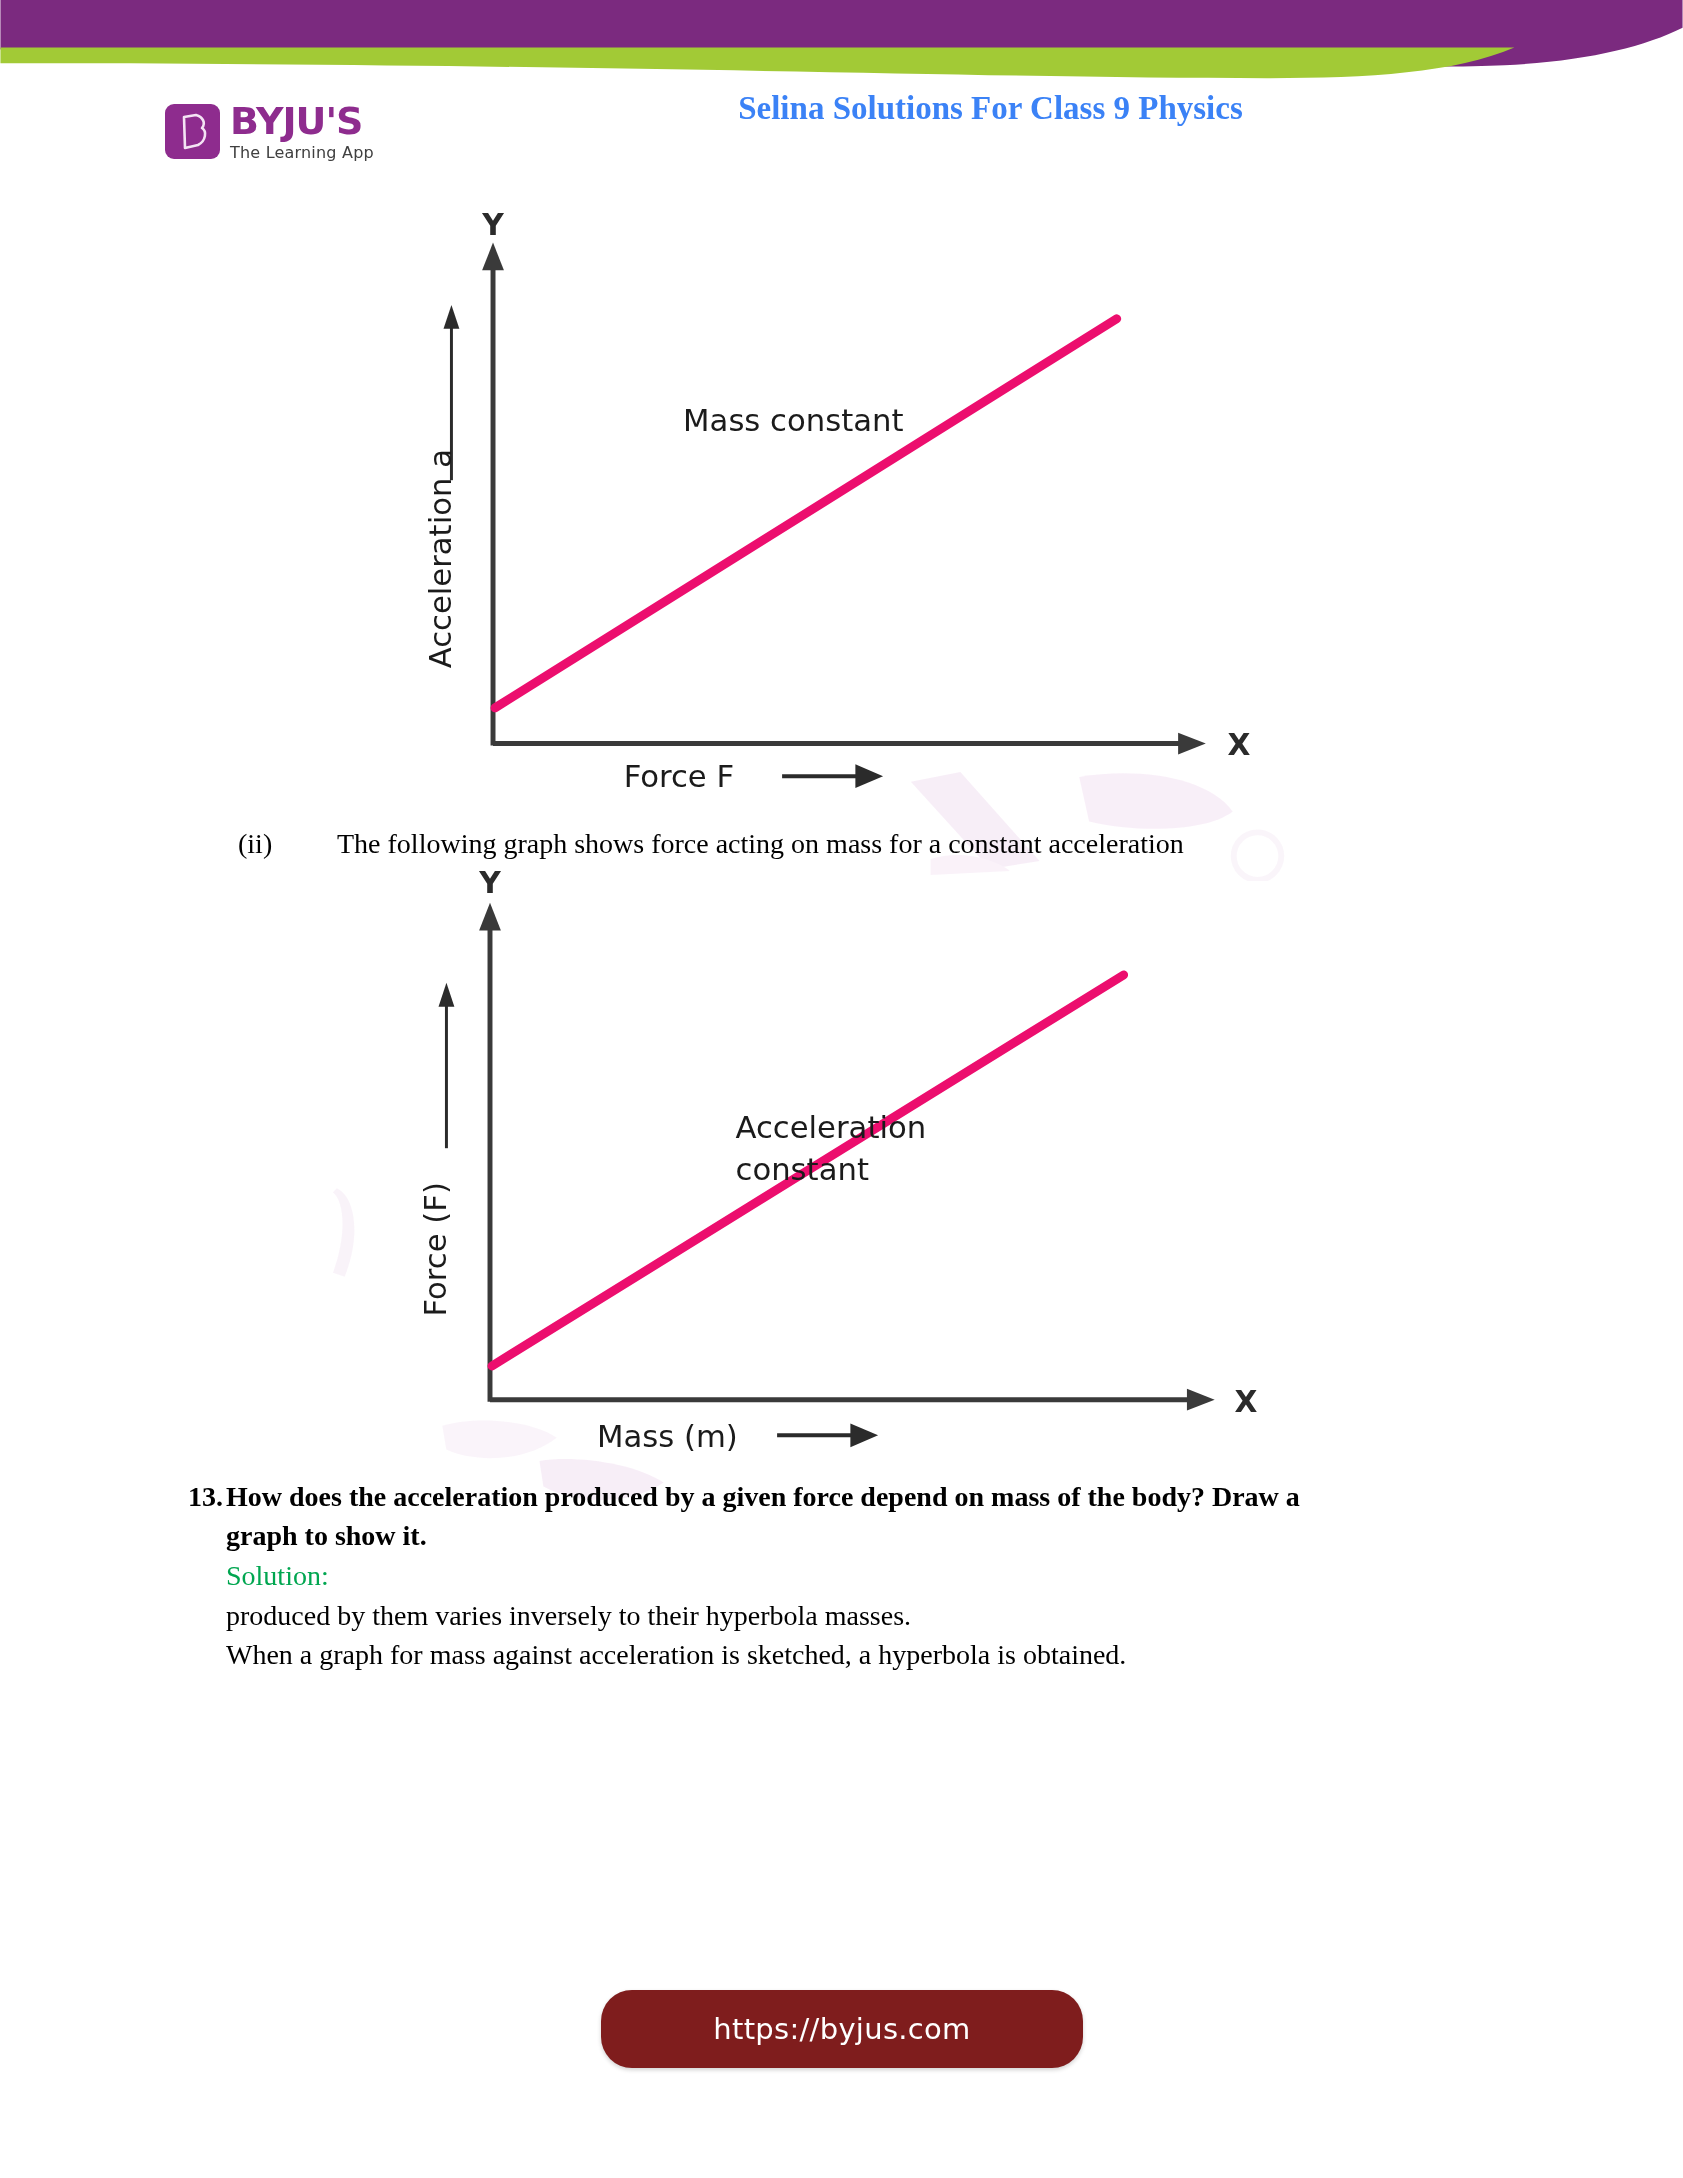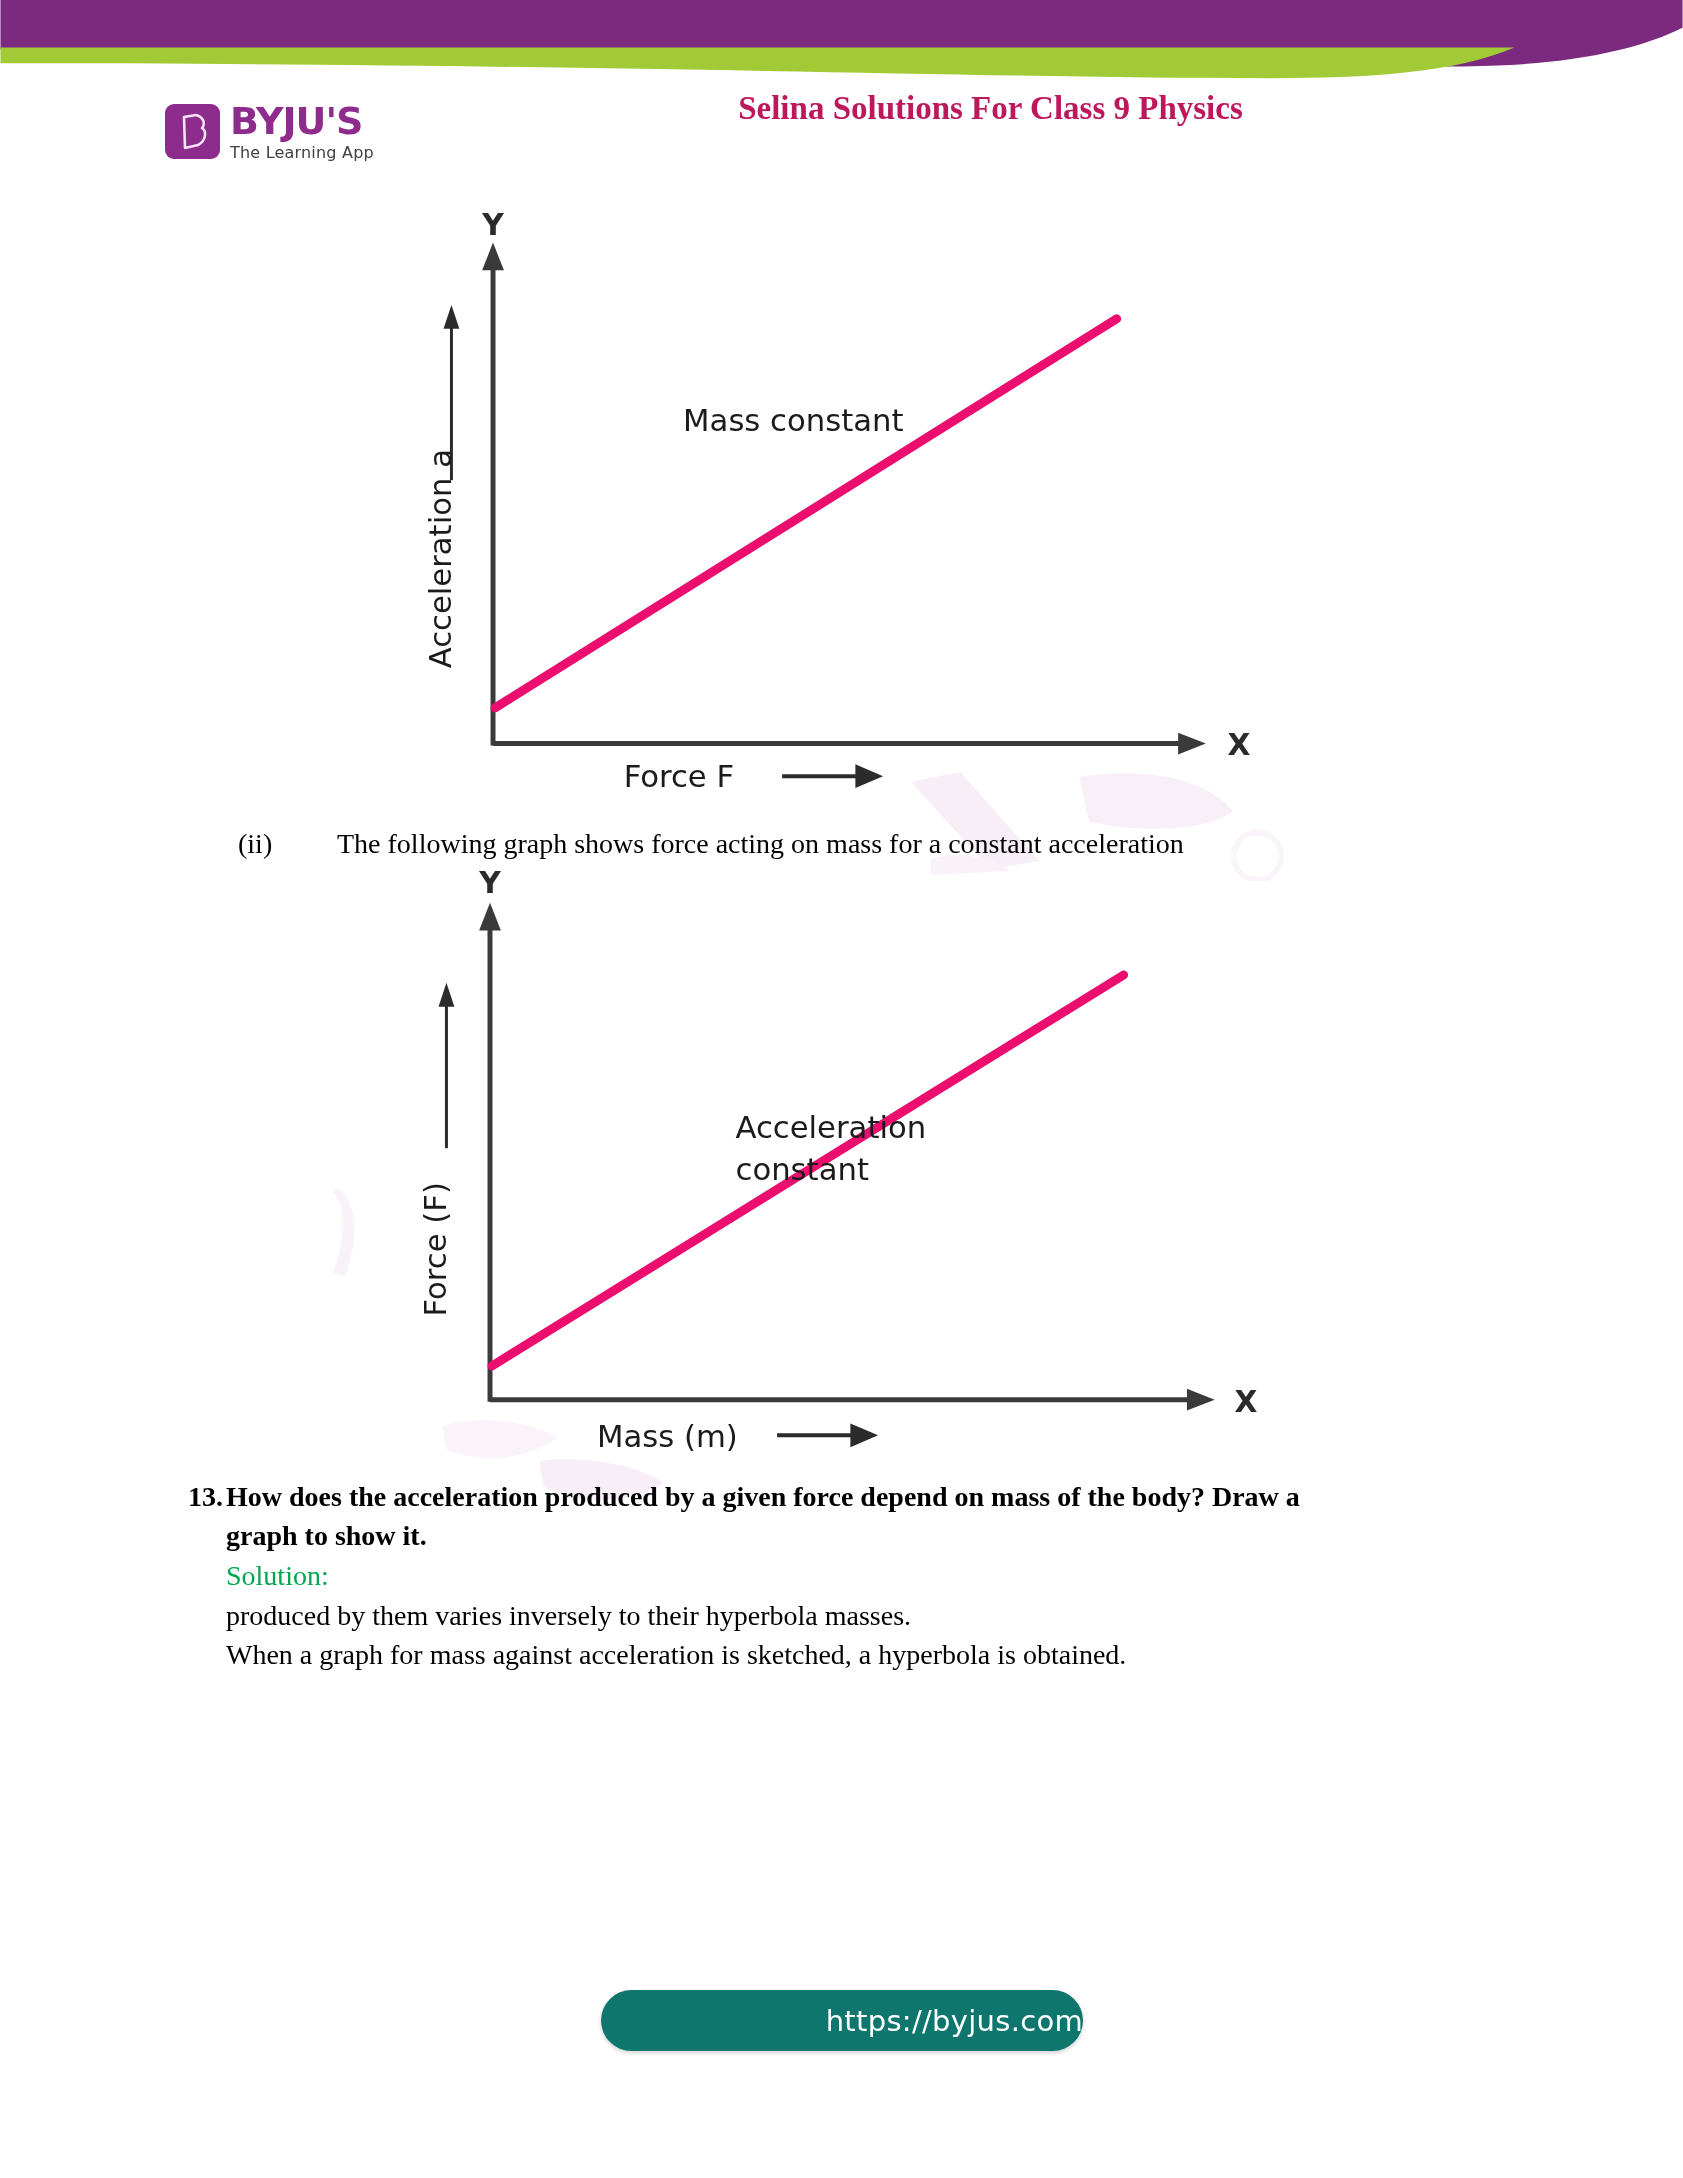"Selina Solutions For Class 9" .doc-title { color: #be185d -> #3b82f6 }
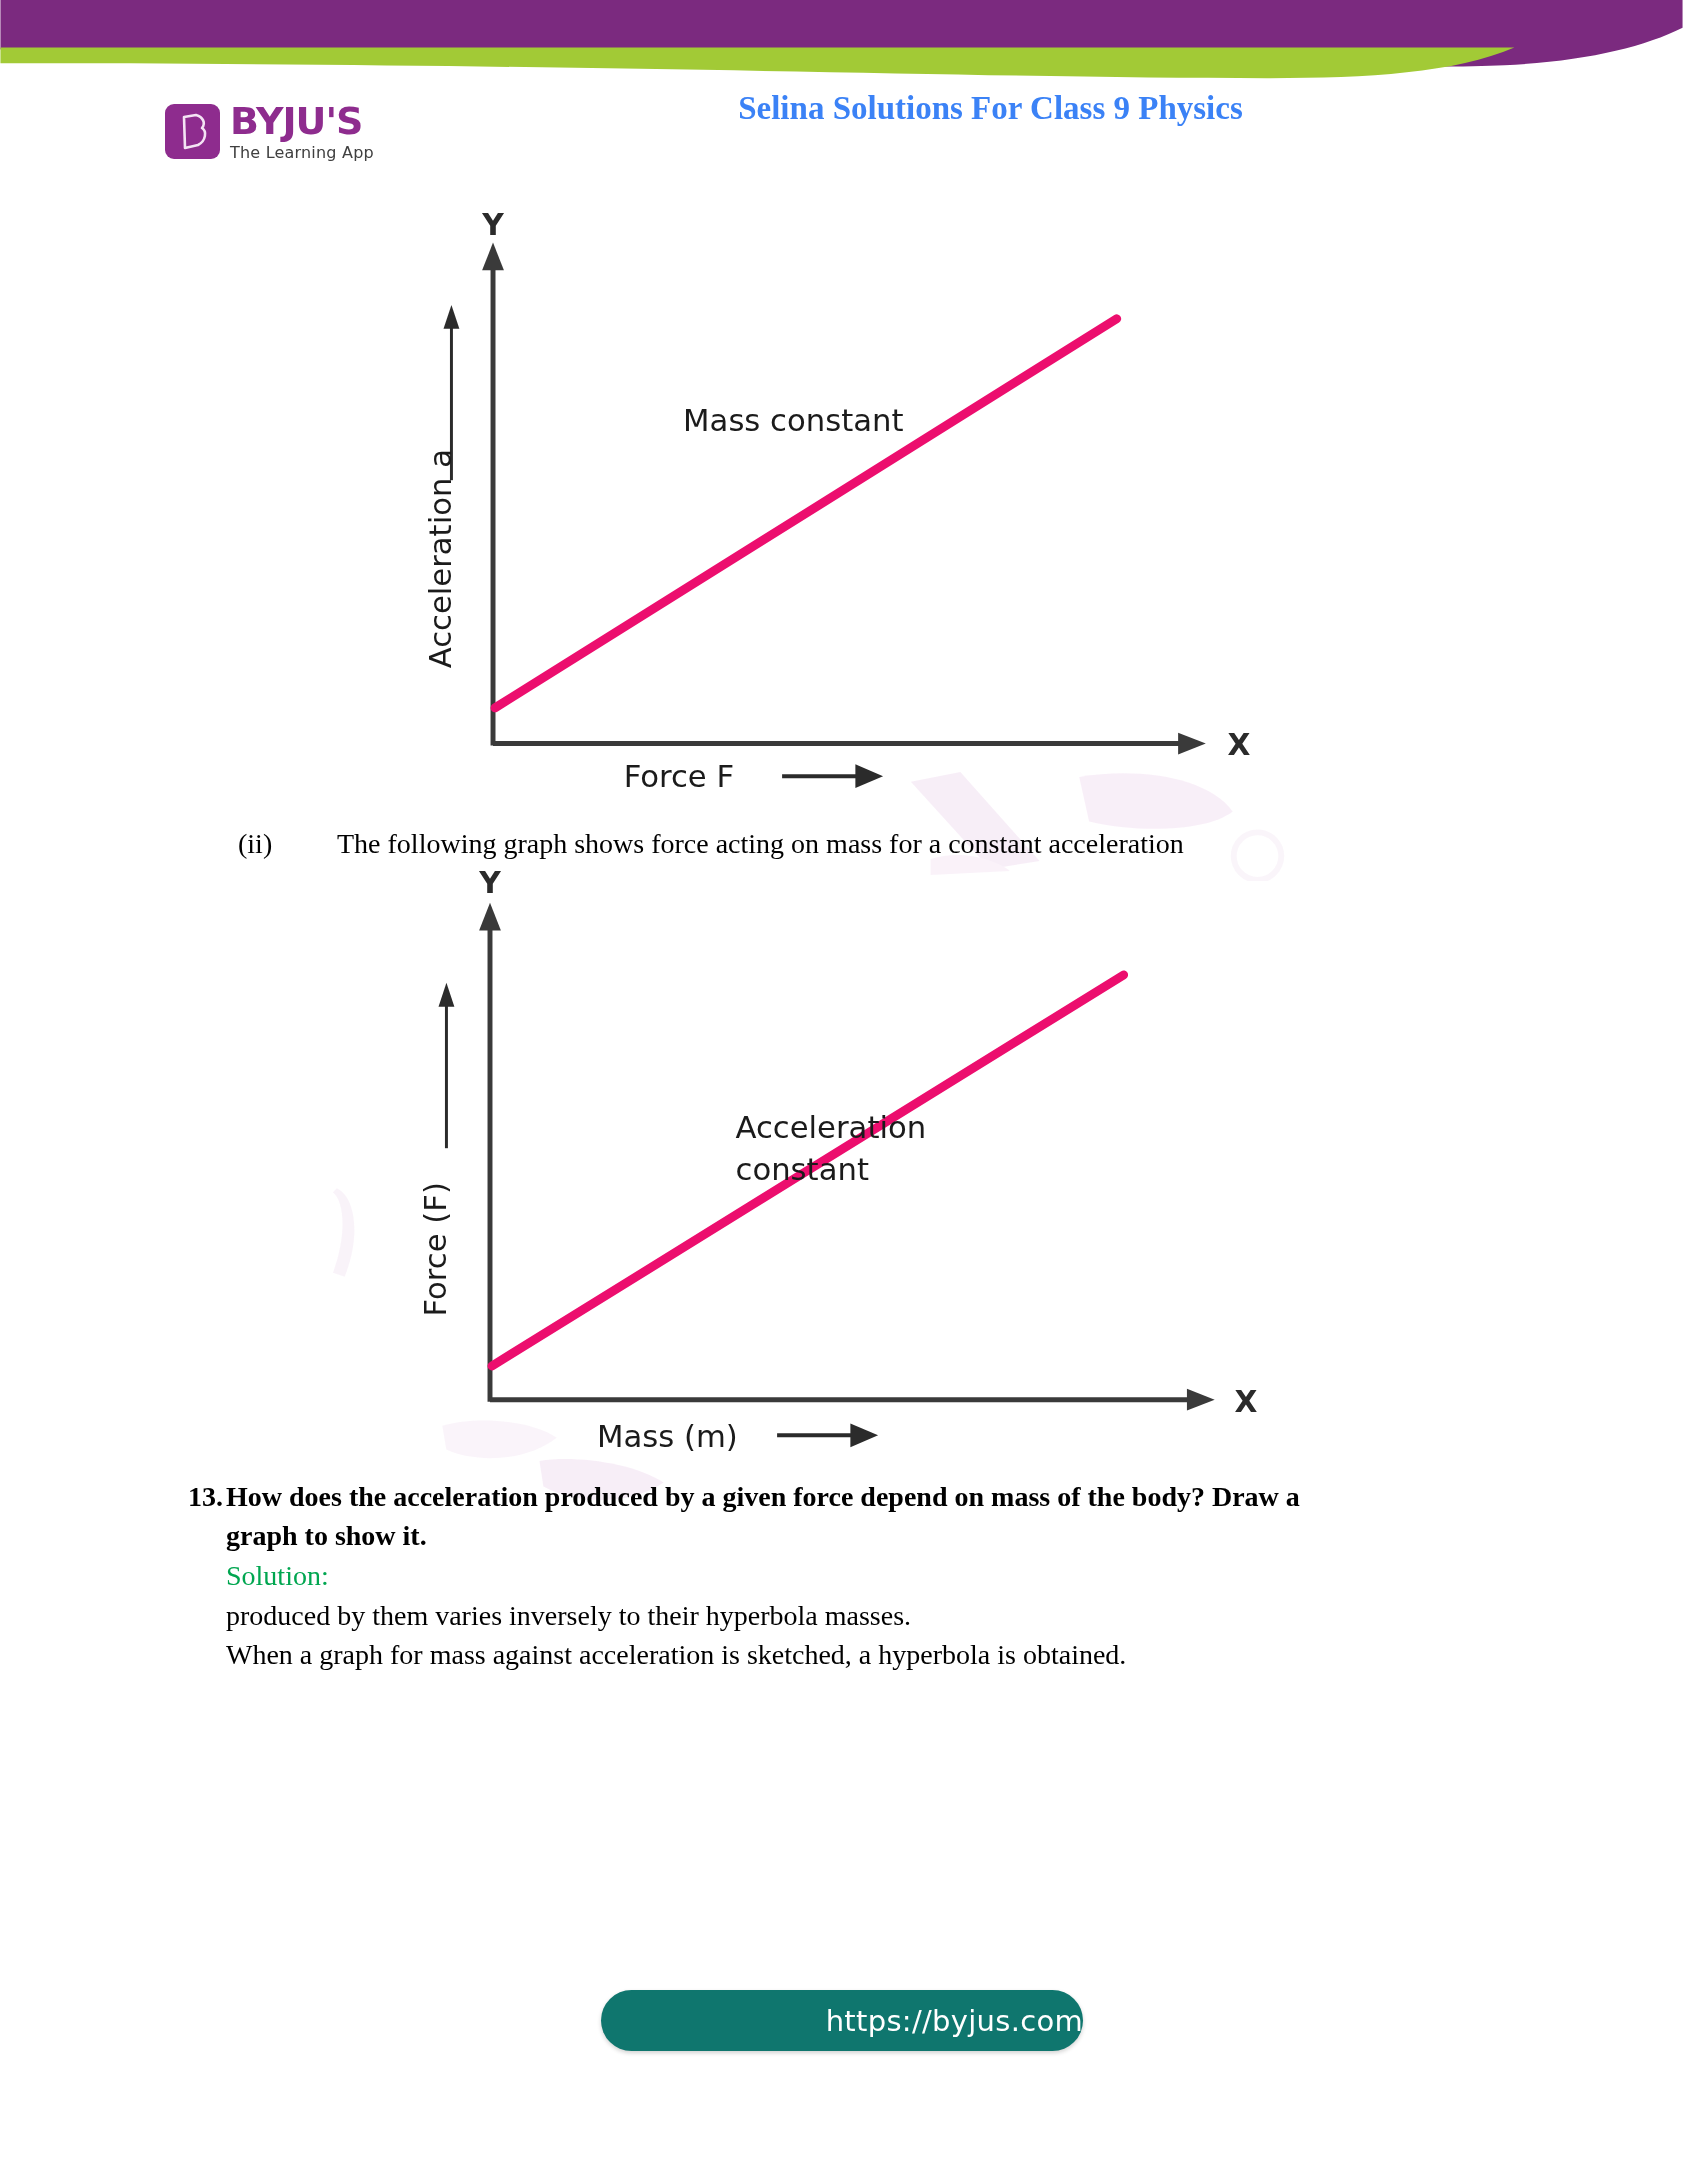"https://byjus.com" .footer-pill { background: #0f766e -> #7f1d1d; height: 61px -> 78px; justify-content: flex-end -> center }
